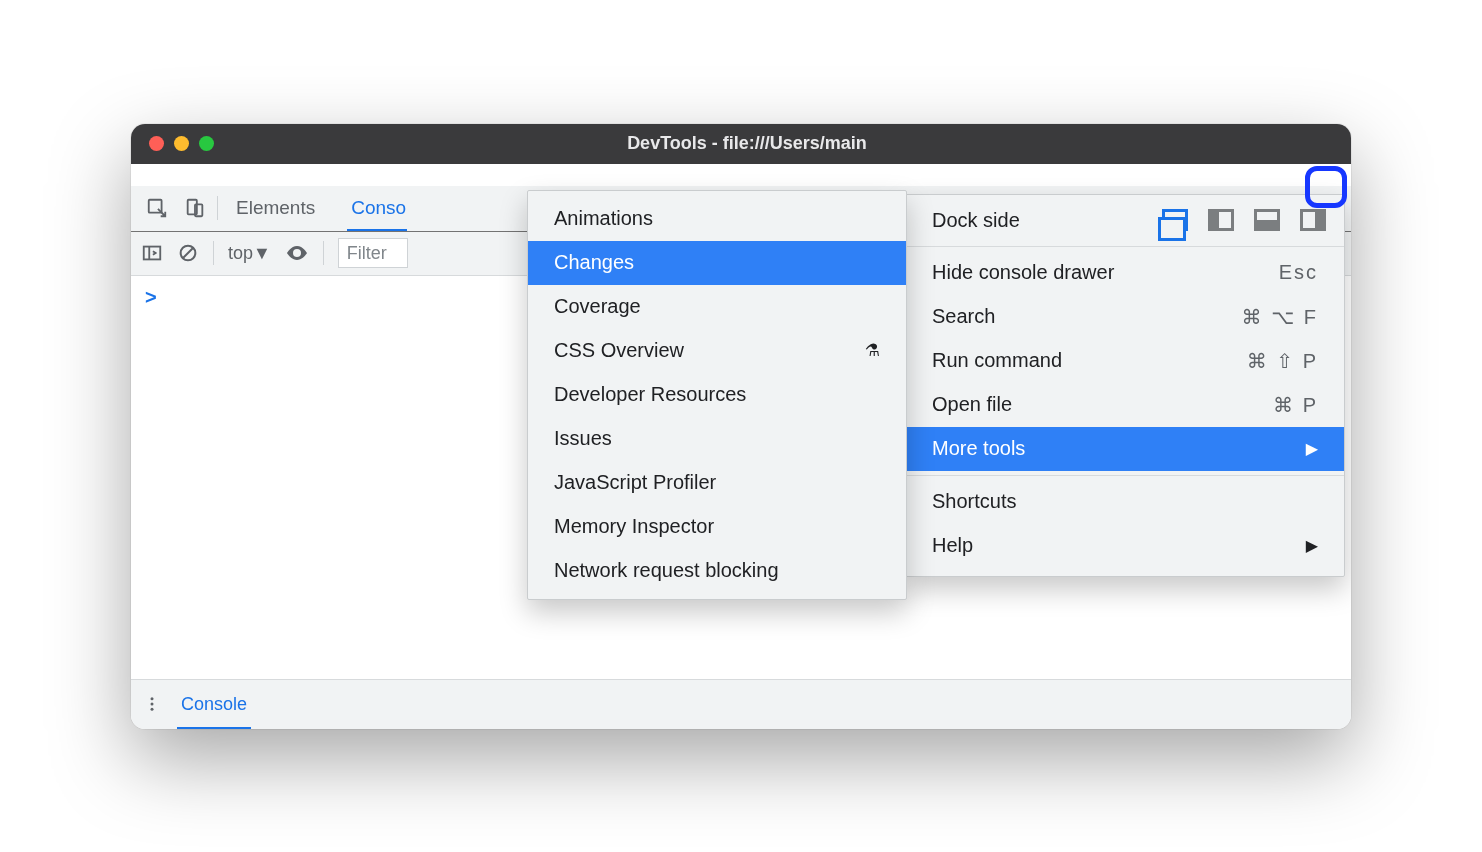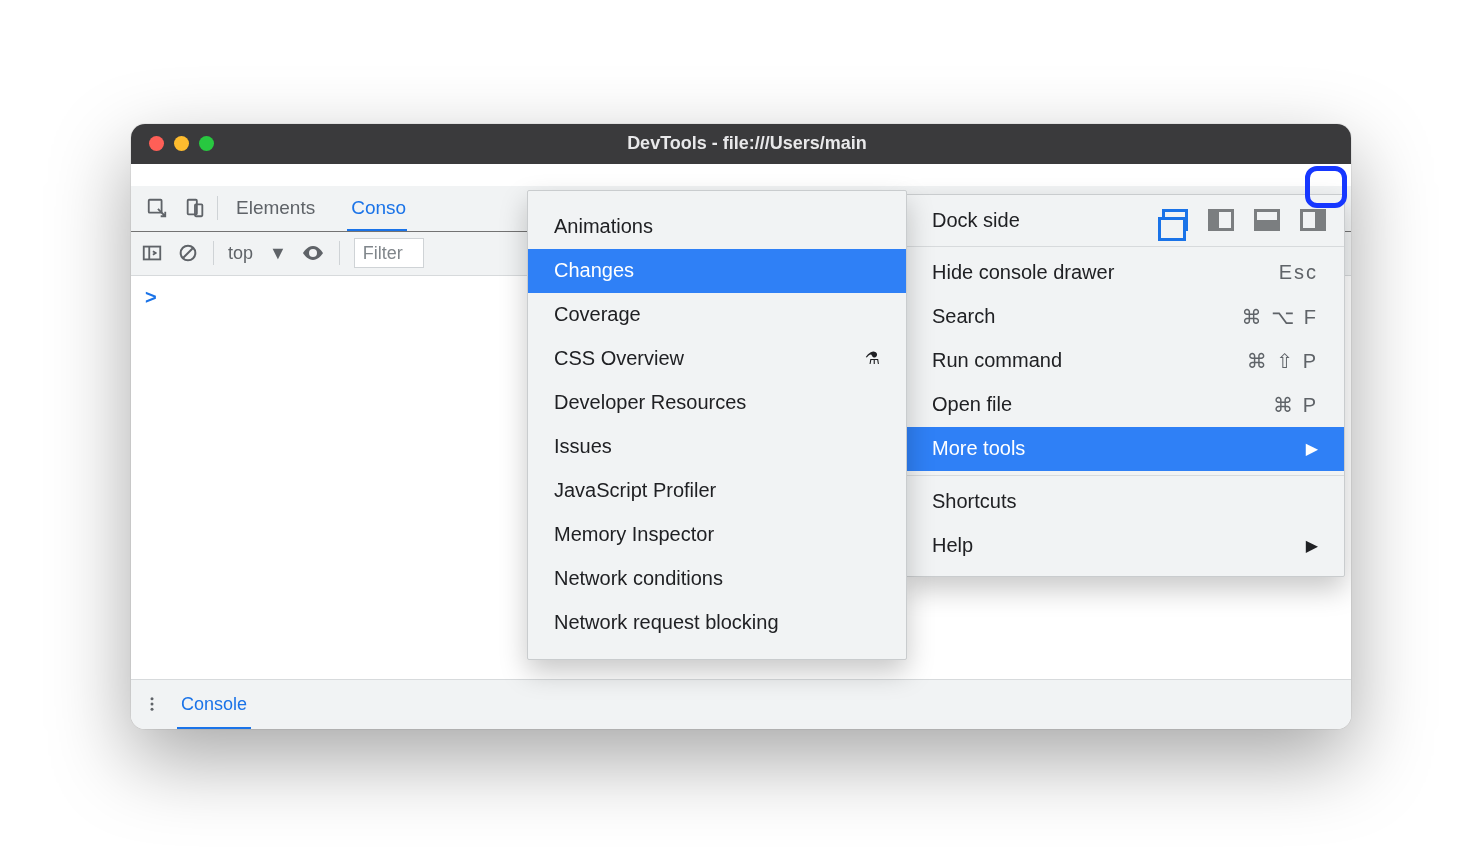"Animations" .sub-menu { padding: 14px 0 -> 6px 0 }
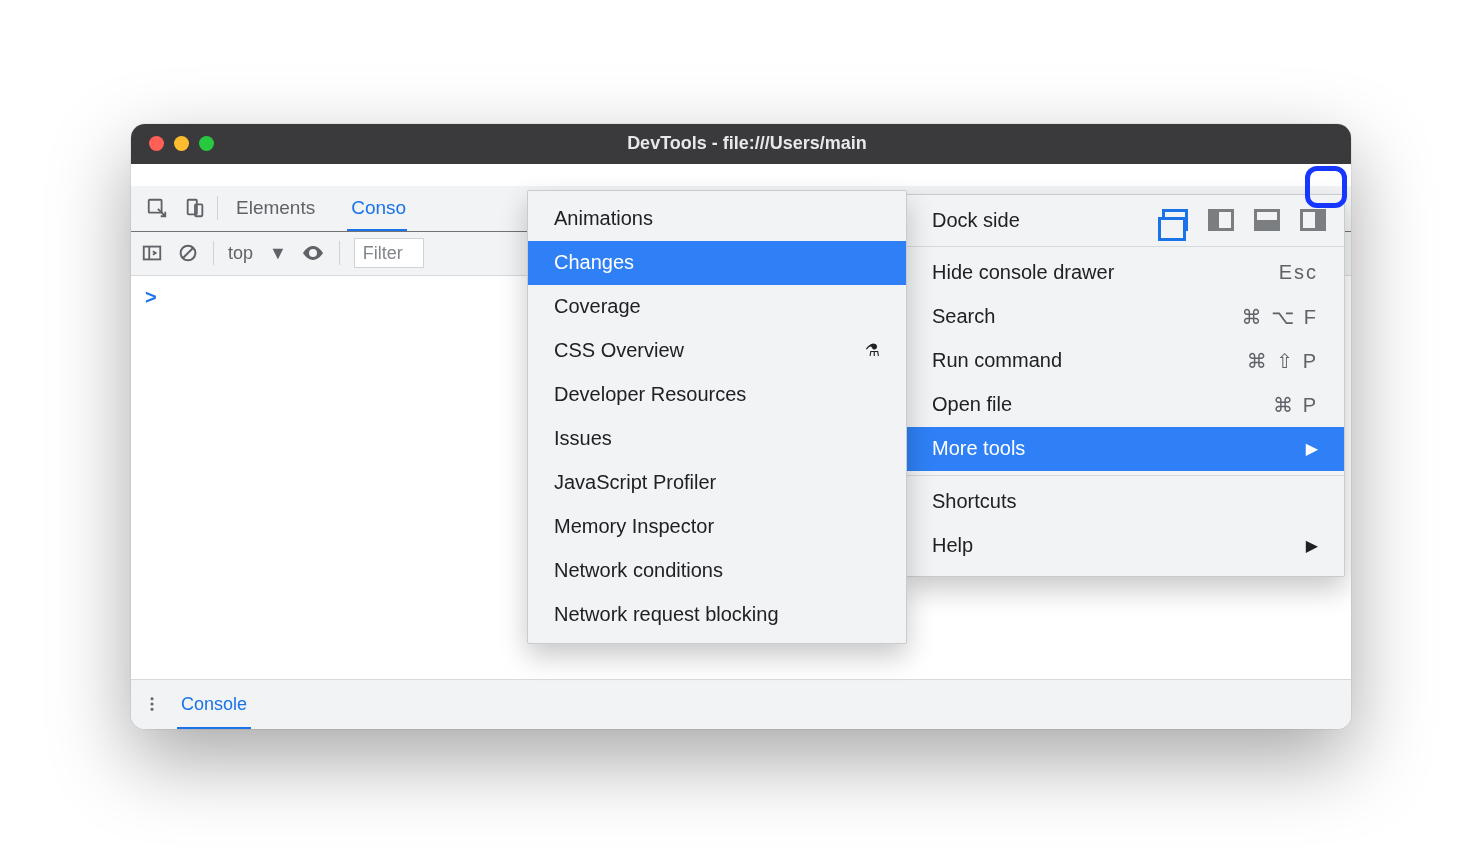"top" .context { gap: 16px -> 0 }
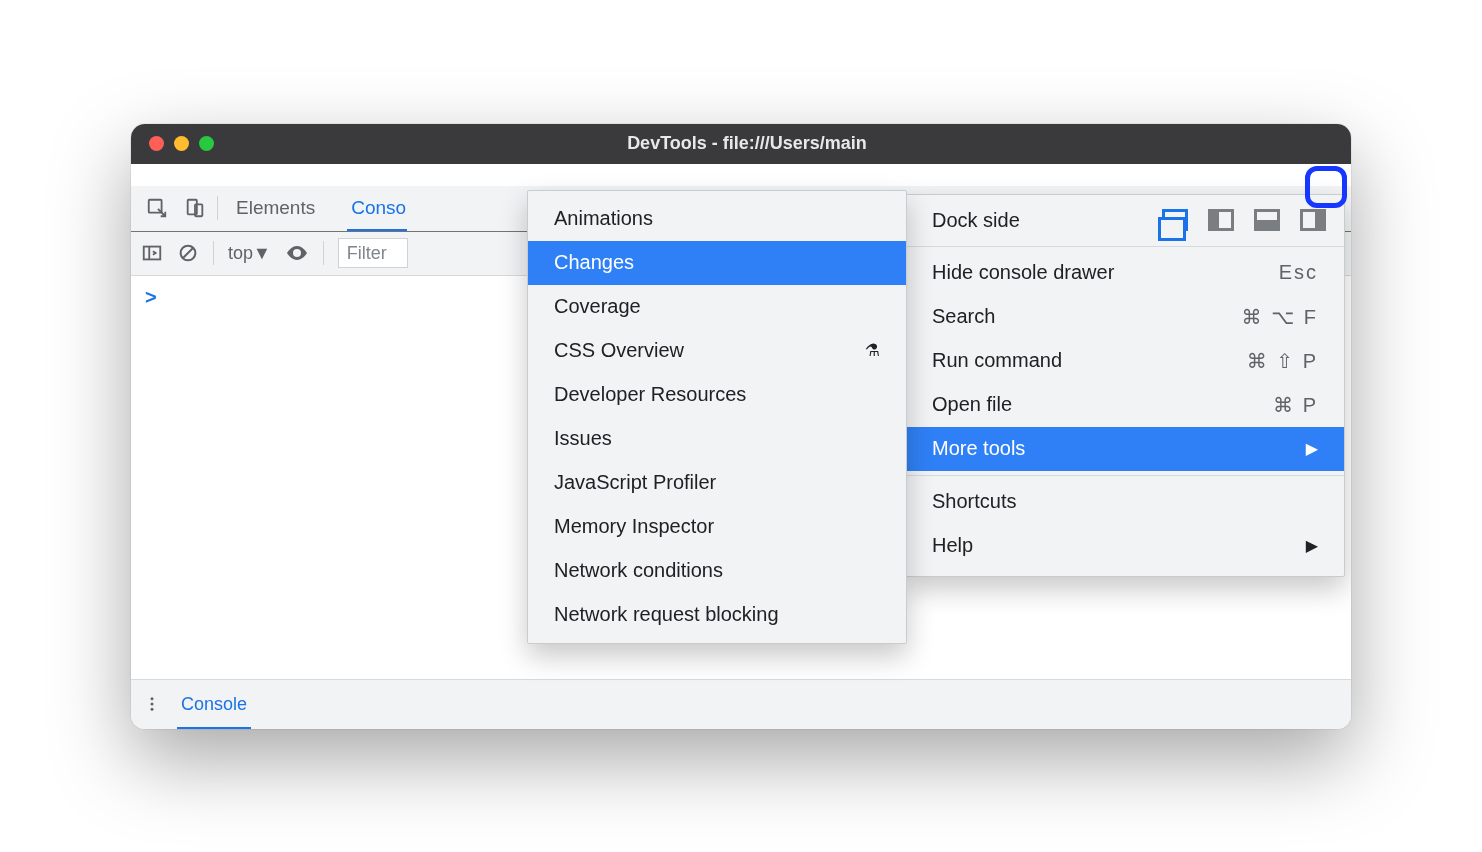"Network conditions" div.menu-item { html: <div> <span>Network conditions</span> </div> -> none }
